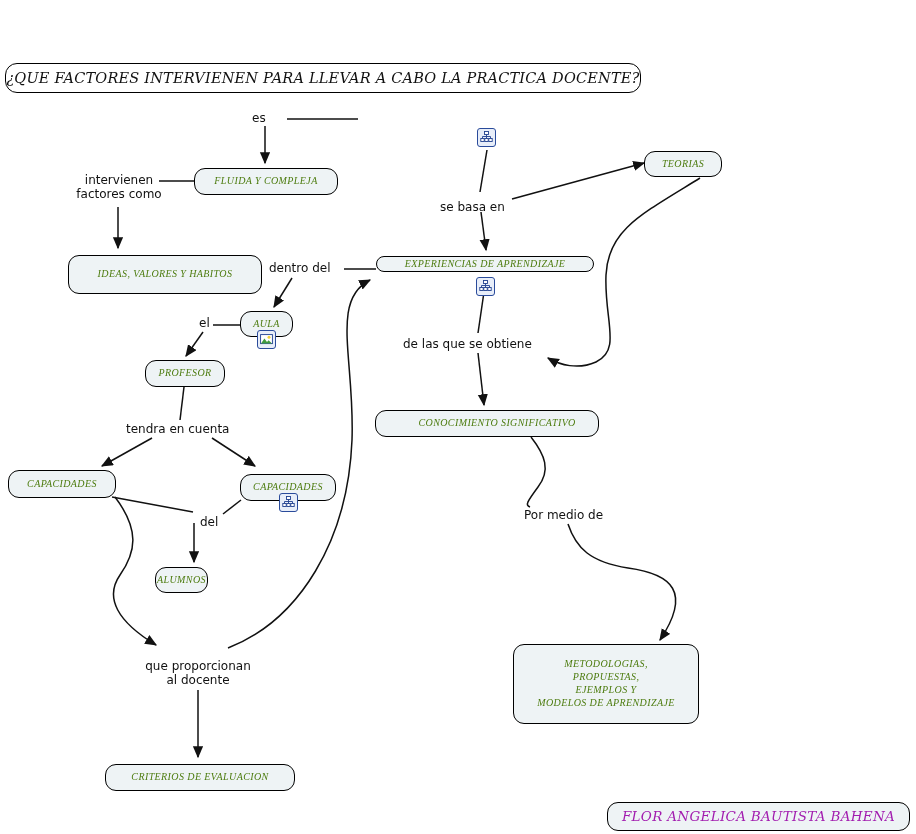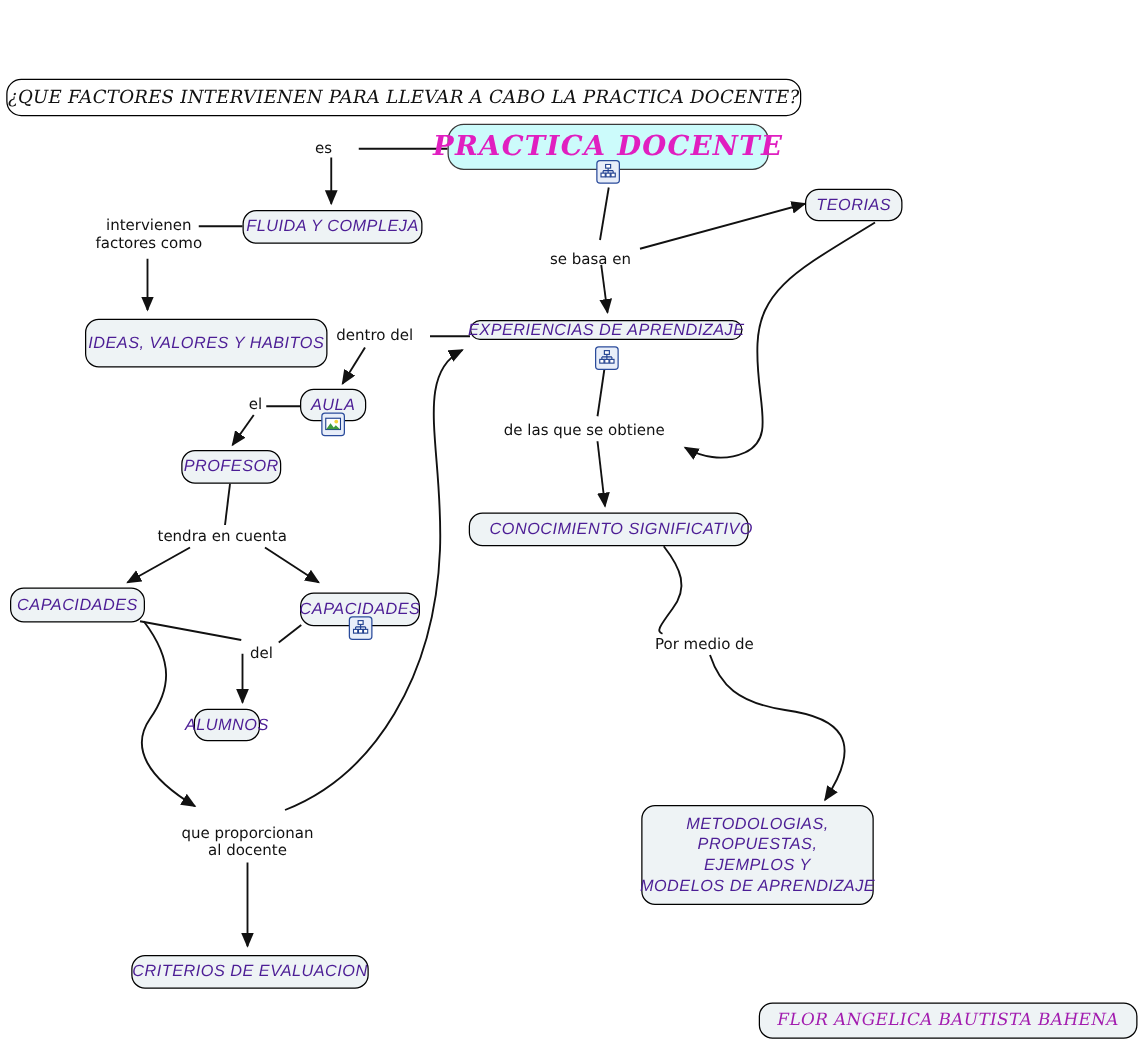"PRACTICA DOCENTE" div.node { html: <div> <span>PRACTICA DOCENTE</span> </div> -> none }
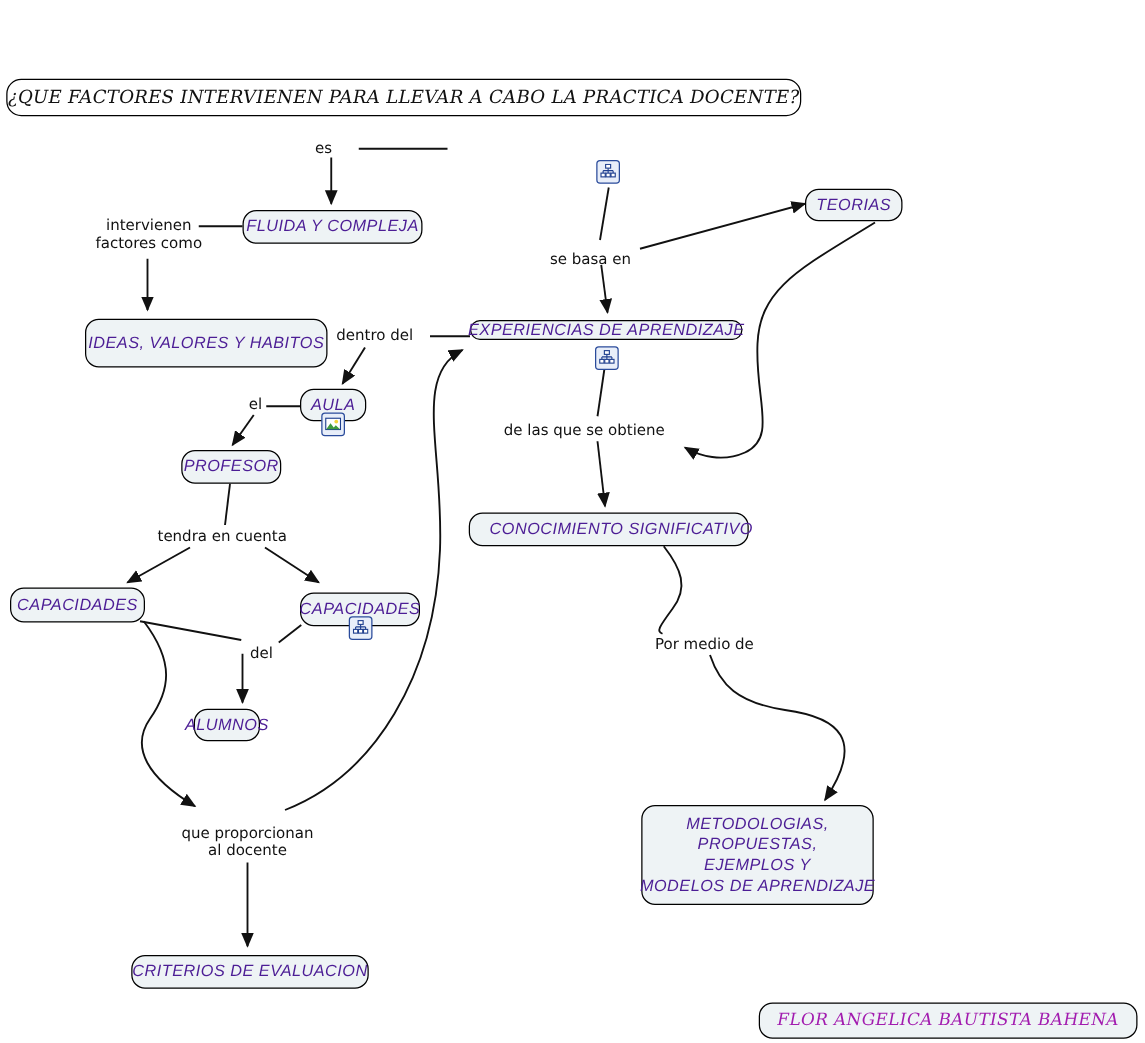"TEORIAS" .node { color: #4c1d95 -> #4d7c0f; font-family: Liberation Sans, sans-serif -> Liberation Serif, serif; font-size: 13px -> 10px }
